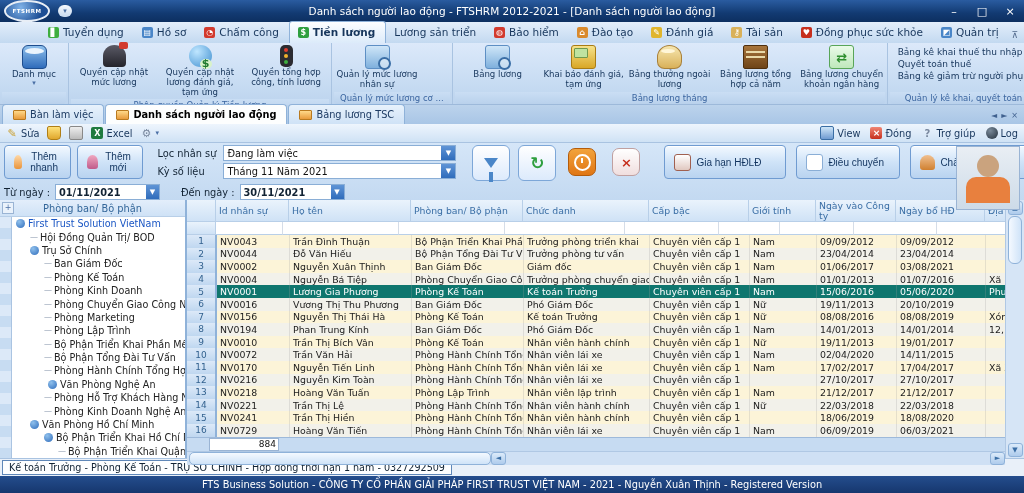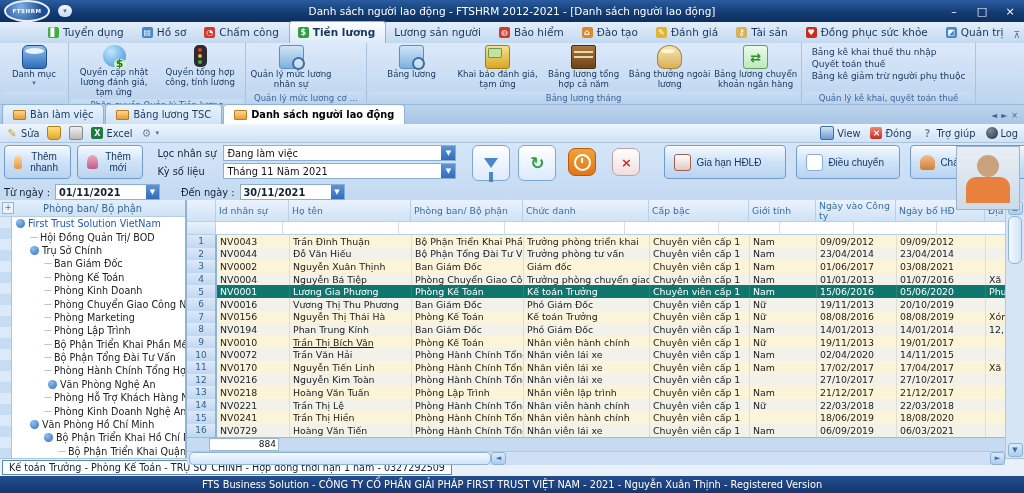"Lương sản người" span { text: người -> triển }
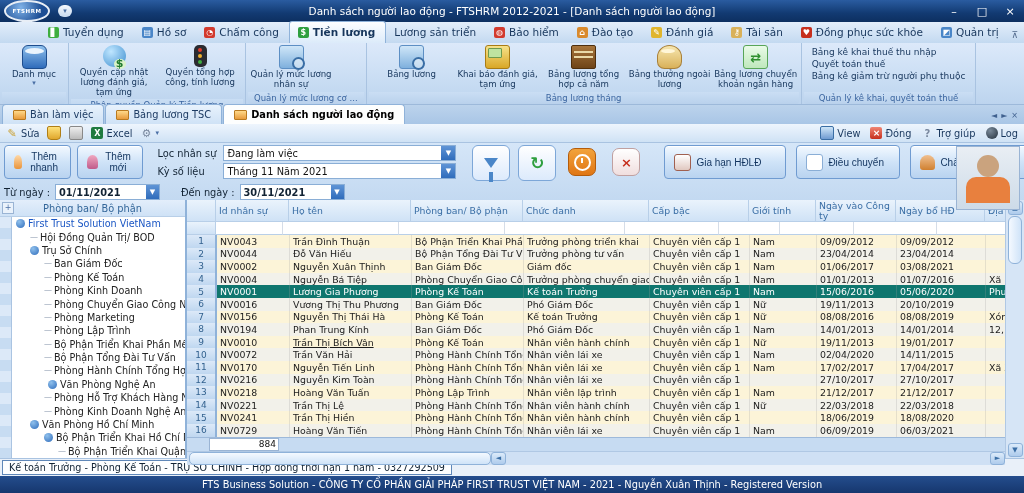"Quyền cập nhật mức lương" div.rbtn { html: none -> <div> <div></div> <div>Quyền cập nhật mức lương</div> </div> }
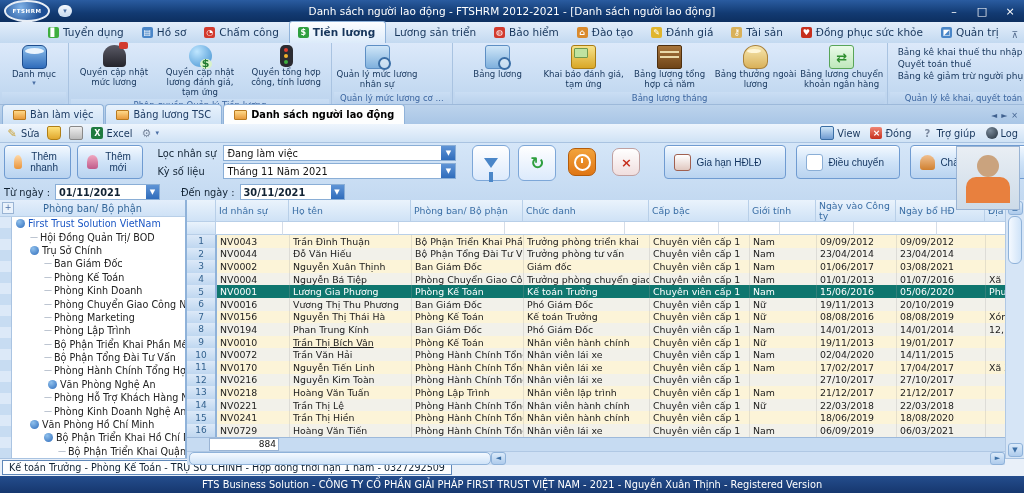"Bảng lương tổng hợp cả" div.rbtn { order: before "Bảng thưởng ngoài lương" -> after "Bảng thưởng ngoài lương" }
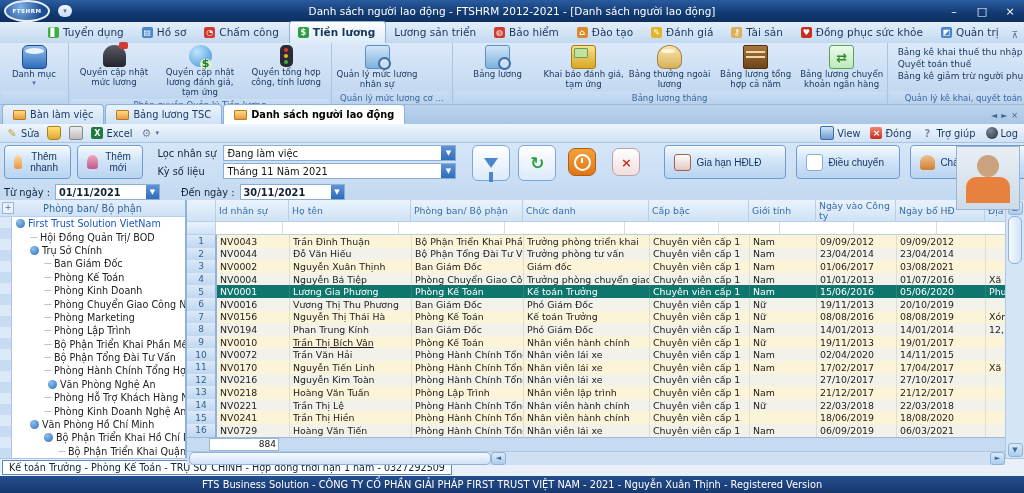"Bảng lương TSC" div.dtab { order: before "Danh sách người lao động" -> after "Danh sách người lao động" }
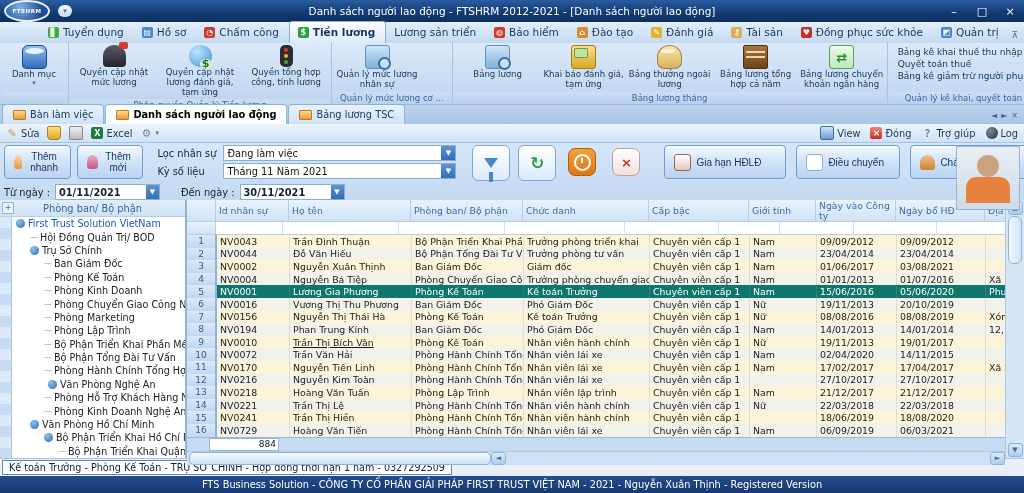"Trần Thị Bích Vân" div.dcell { text-decoration: underline -> none }
